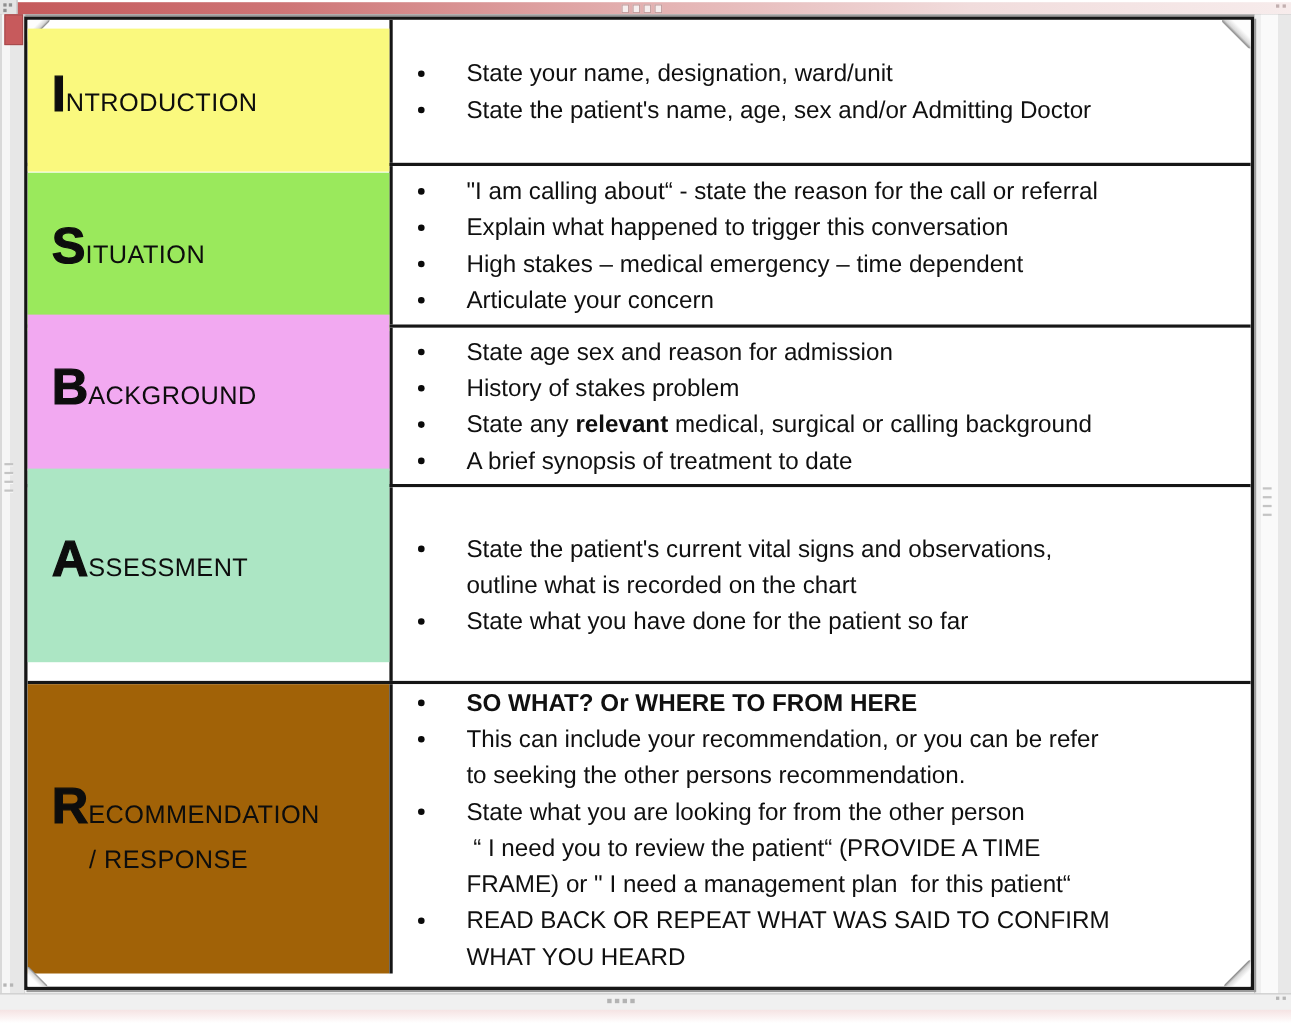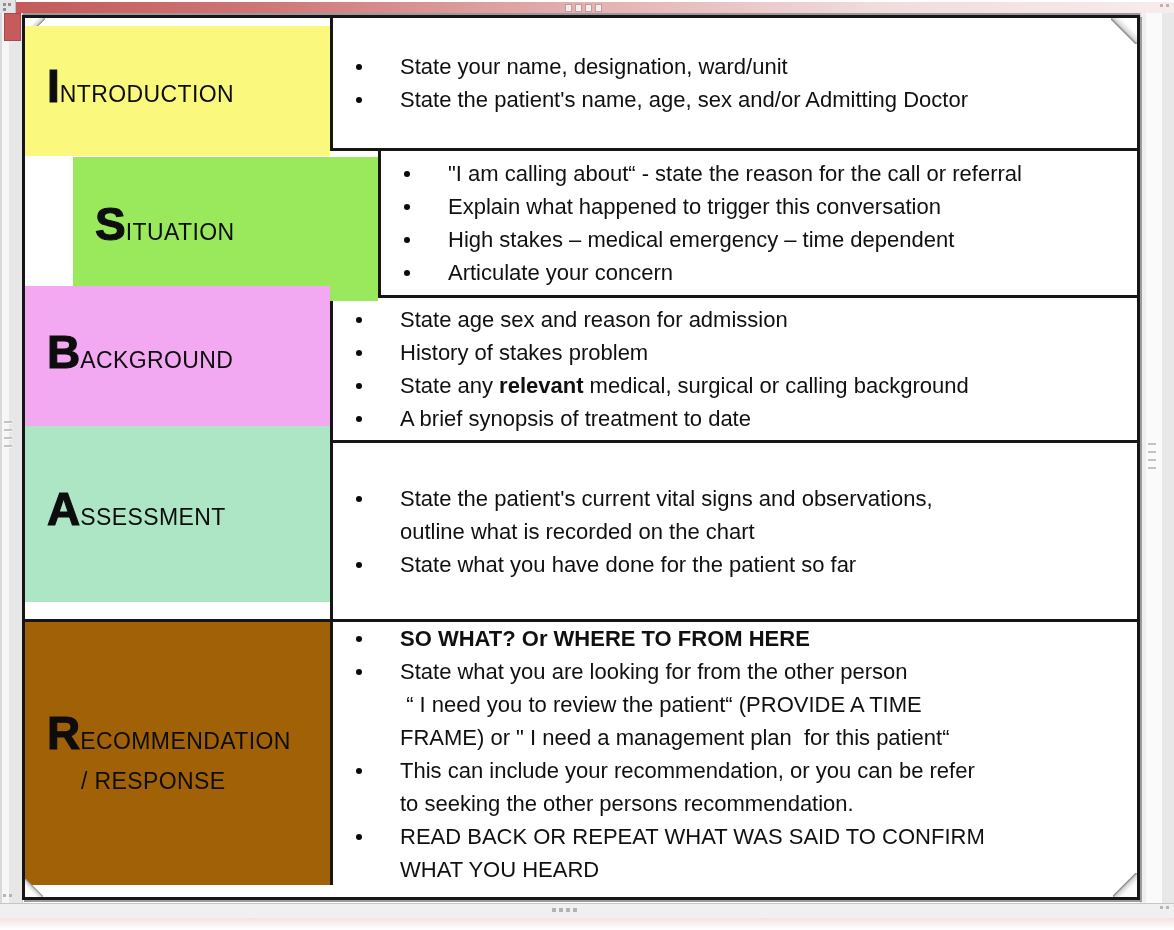"INTRODUCTION" .label-cell { width: 305px -> 329px }
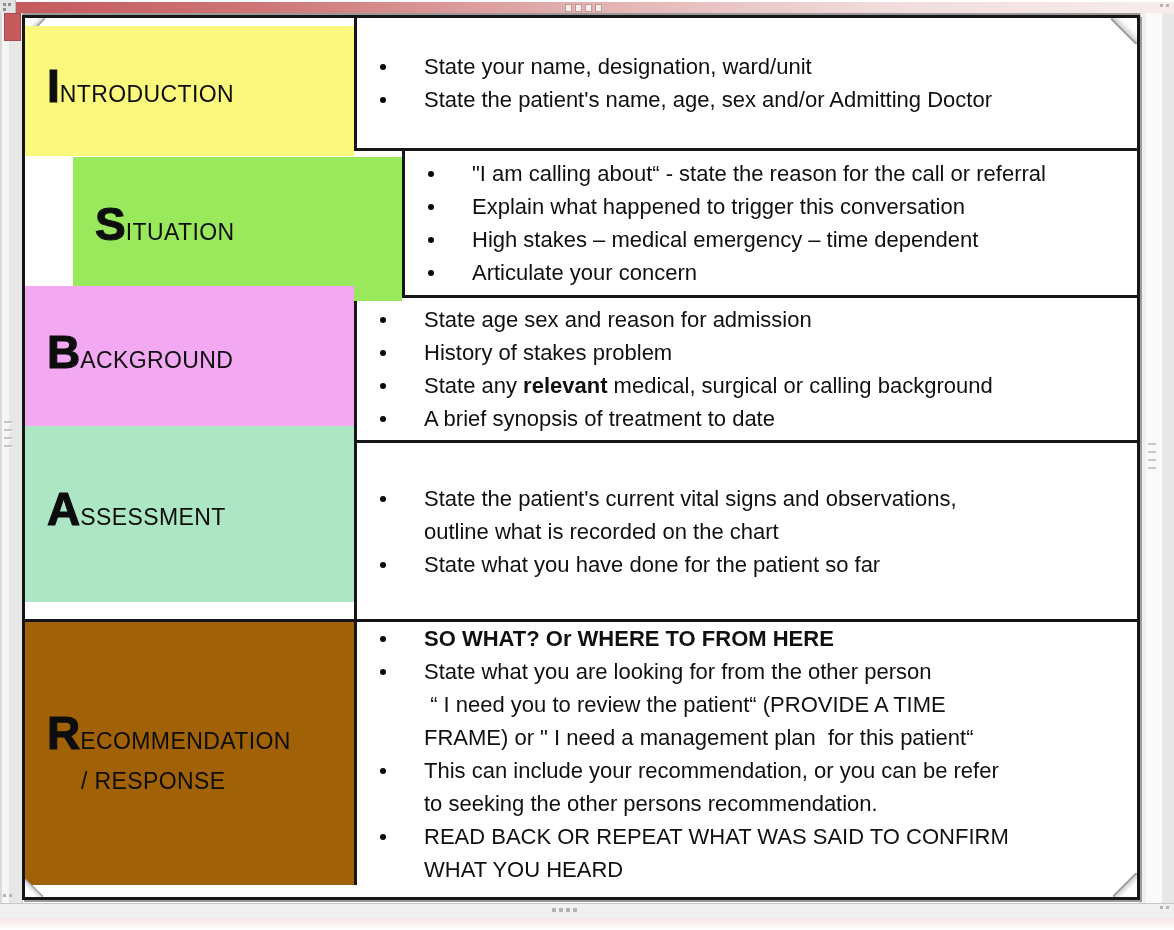"SITUATION" .row-situation .label-cell { margin-left: 48px -> none }
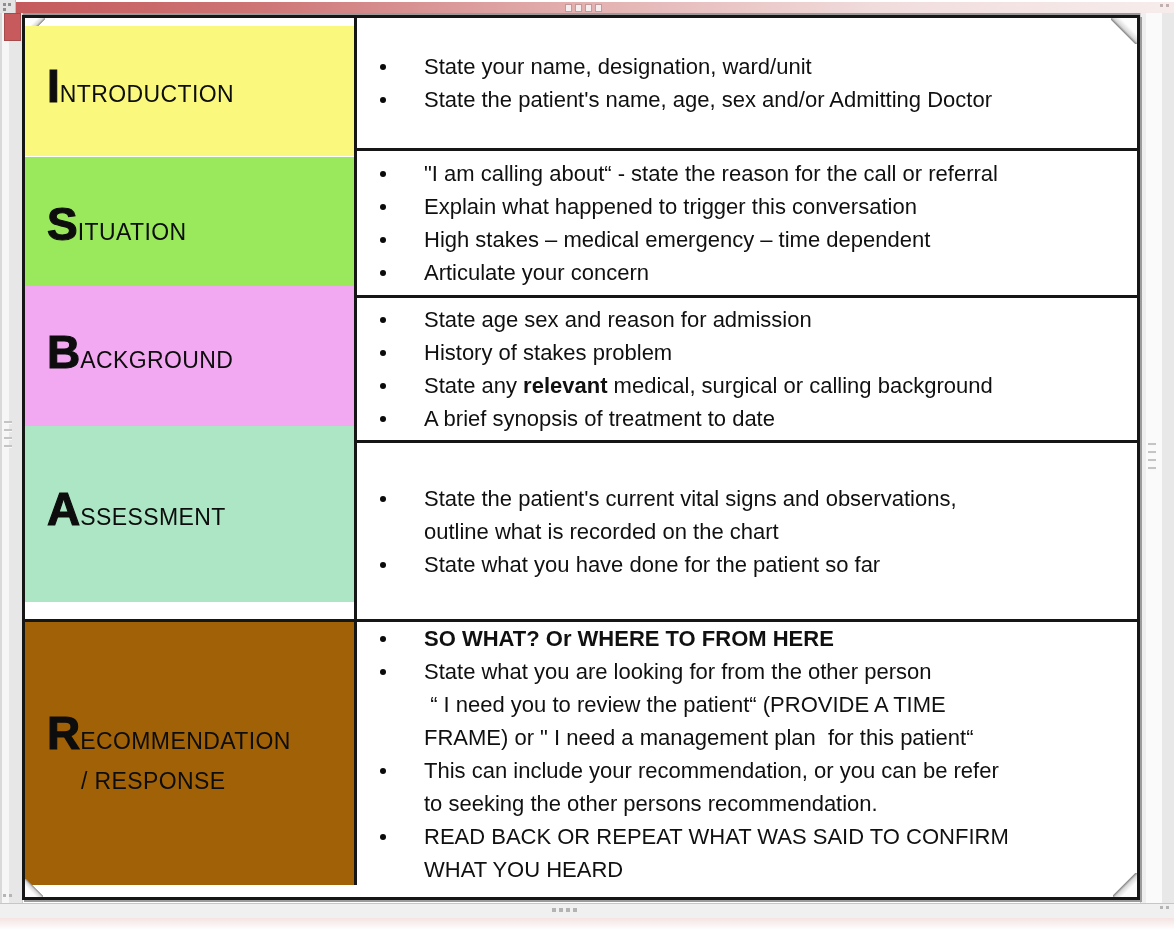"State what you are looking" div.bullet-row { order: before "This can include your recommendation," -> after "This can include your recommendation," }
